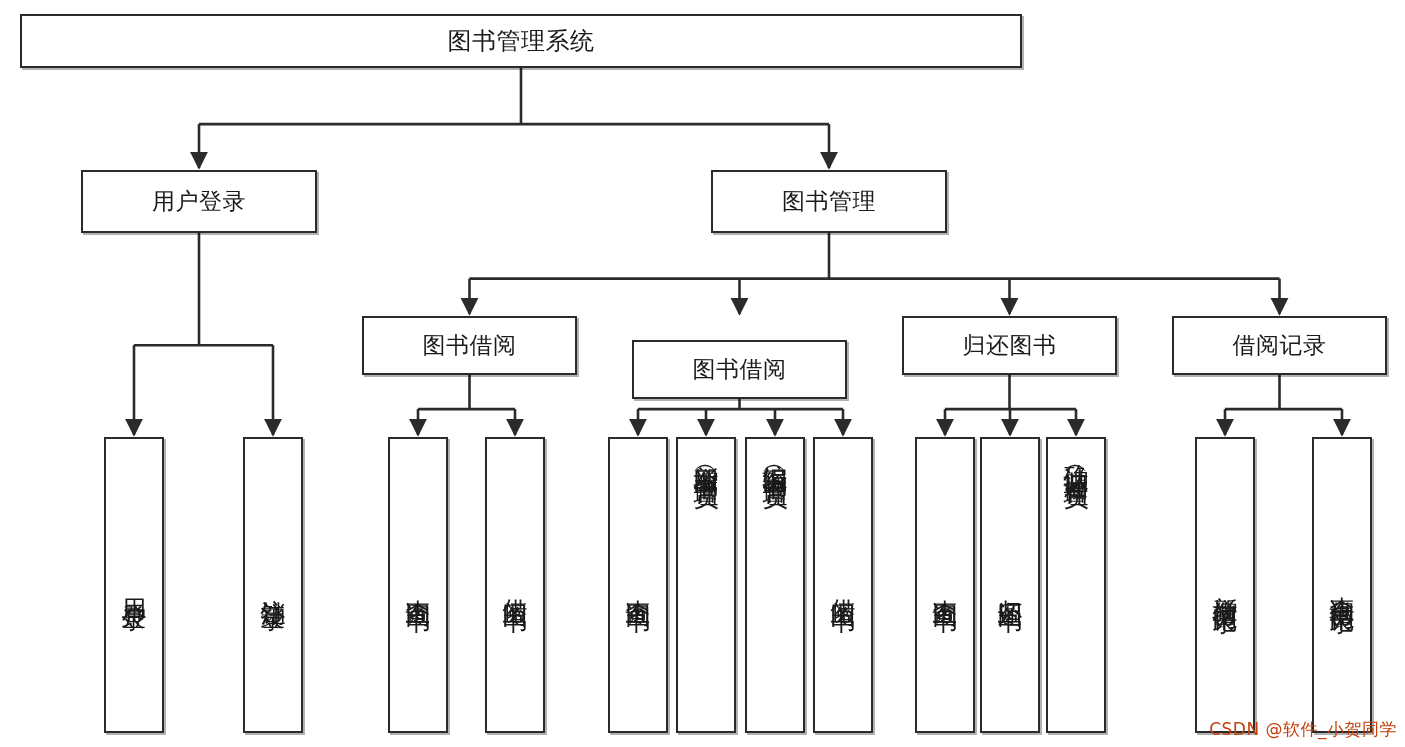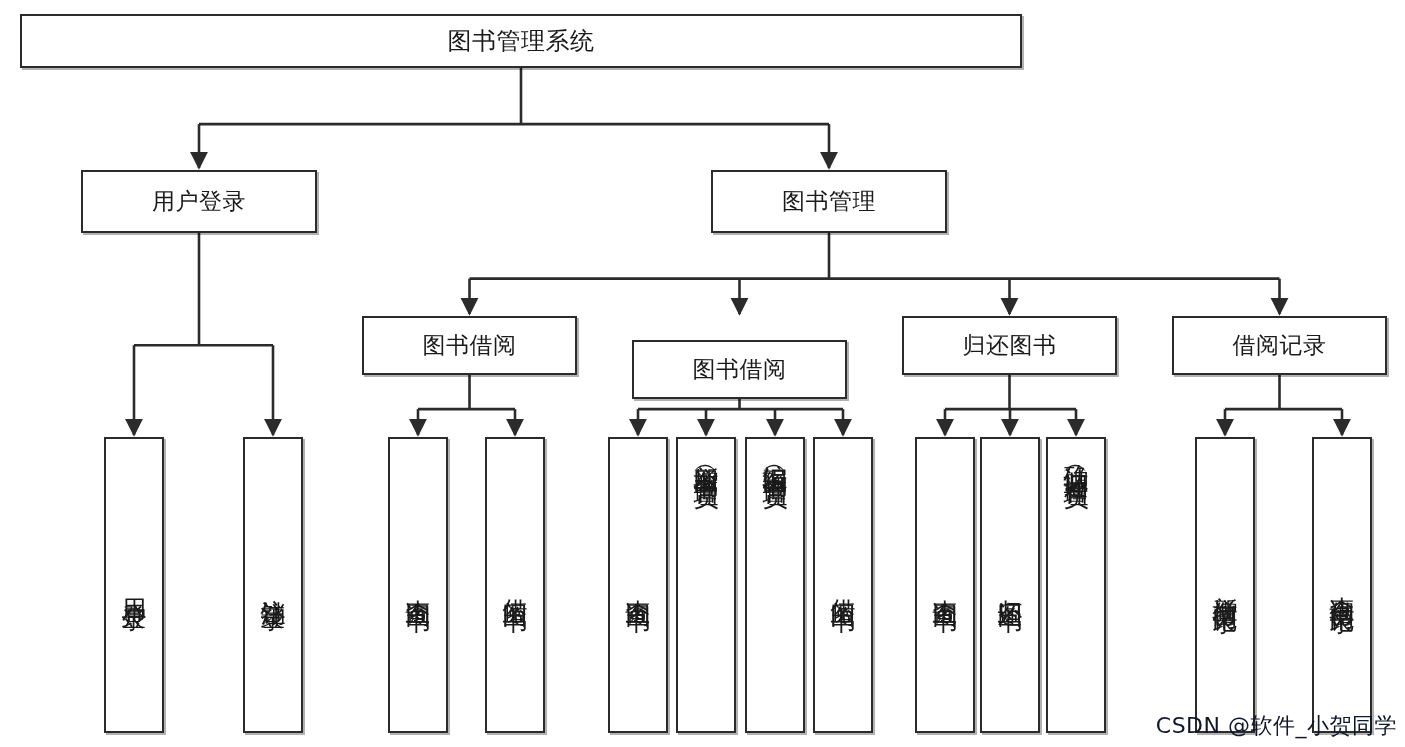"CSDN @软件_小贺同学" #watermark { color: #0f172a -> #c2410c; font-size: 22px -> 17px }
